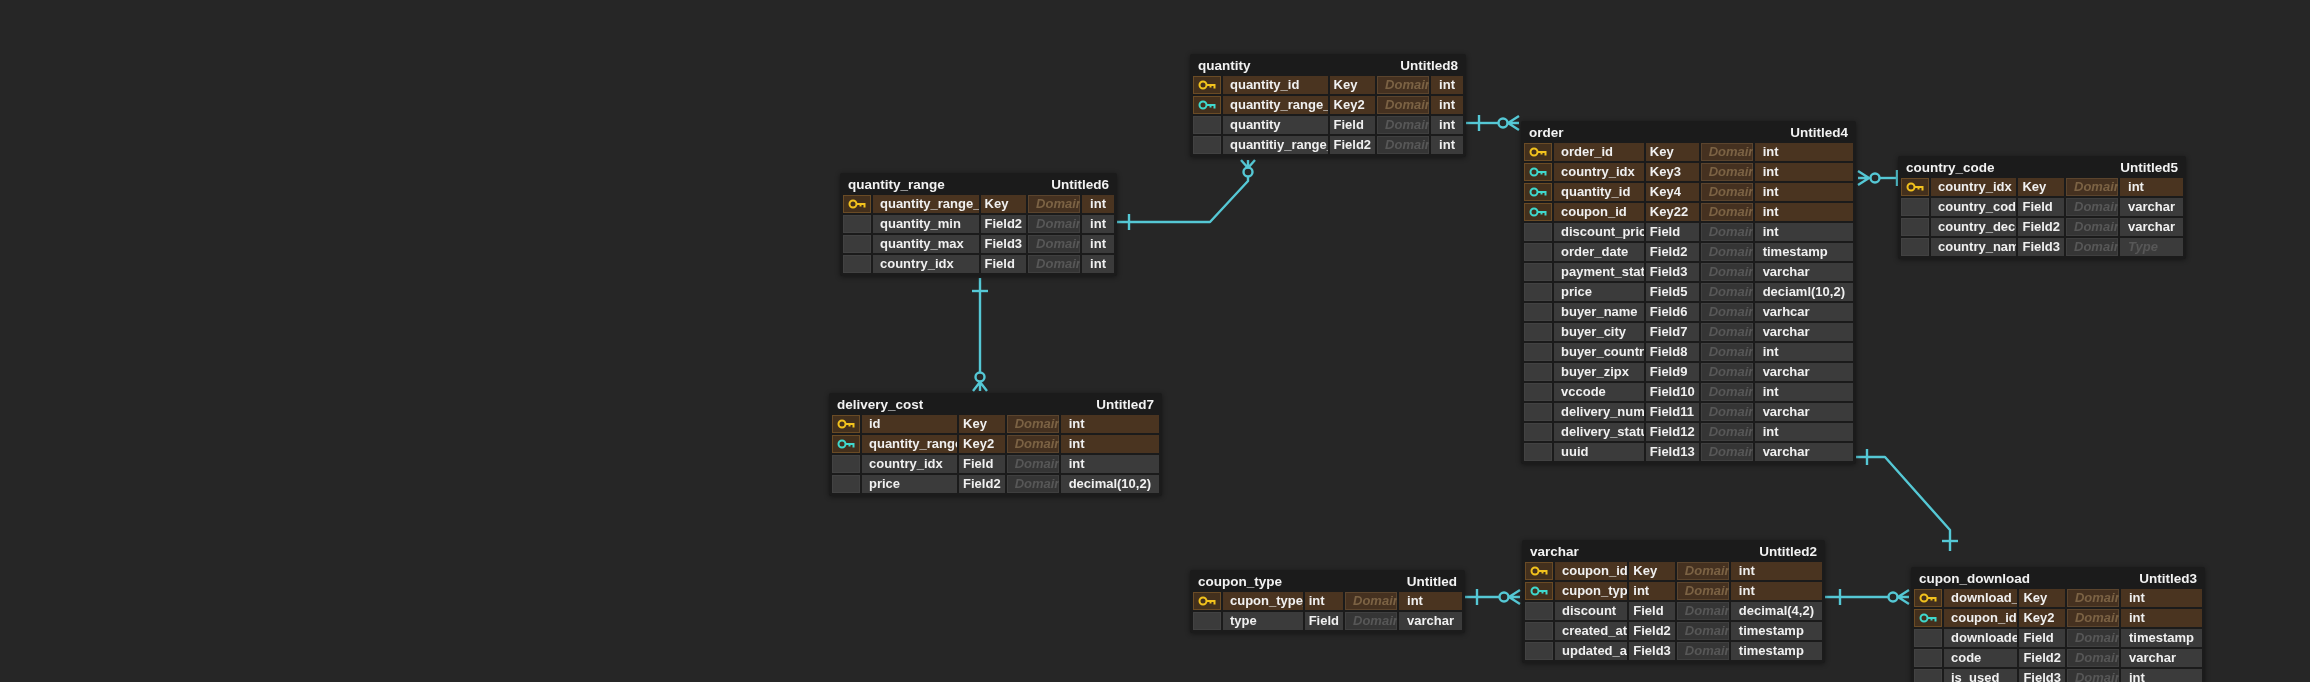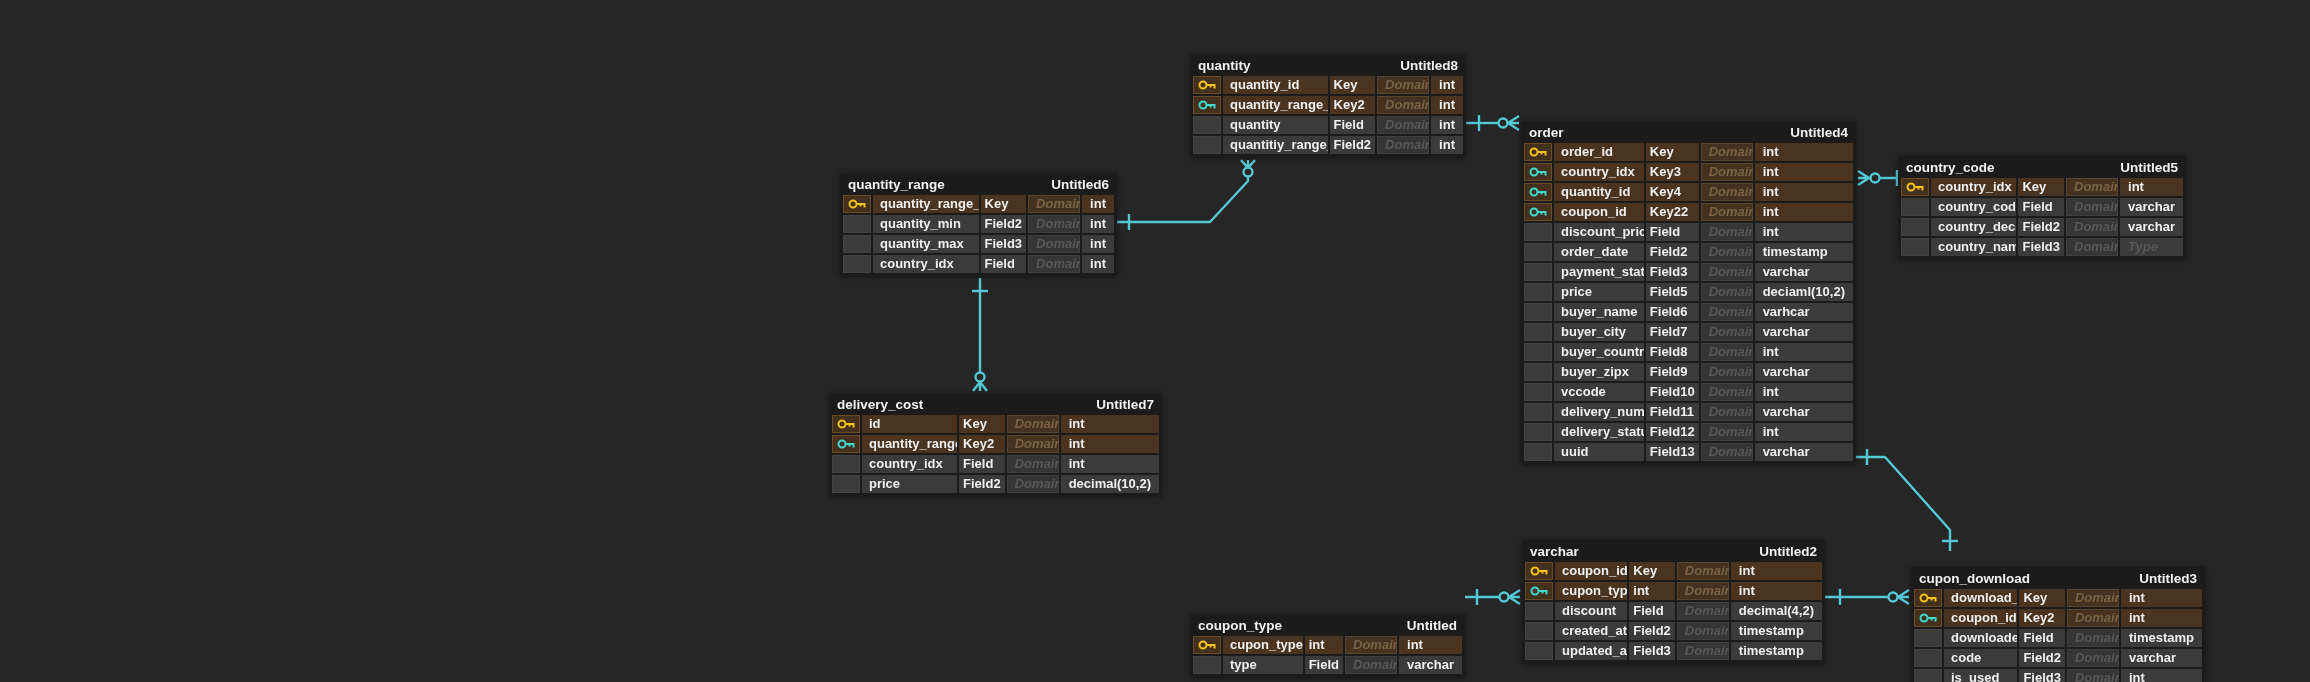"coupon_type" div.db-table { margin-top: 44px -> none }
